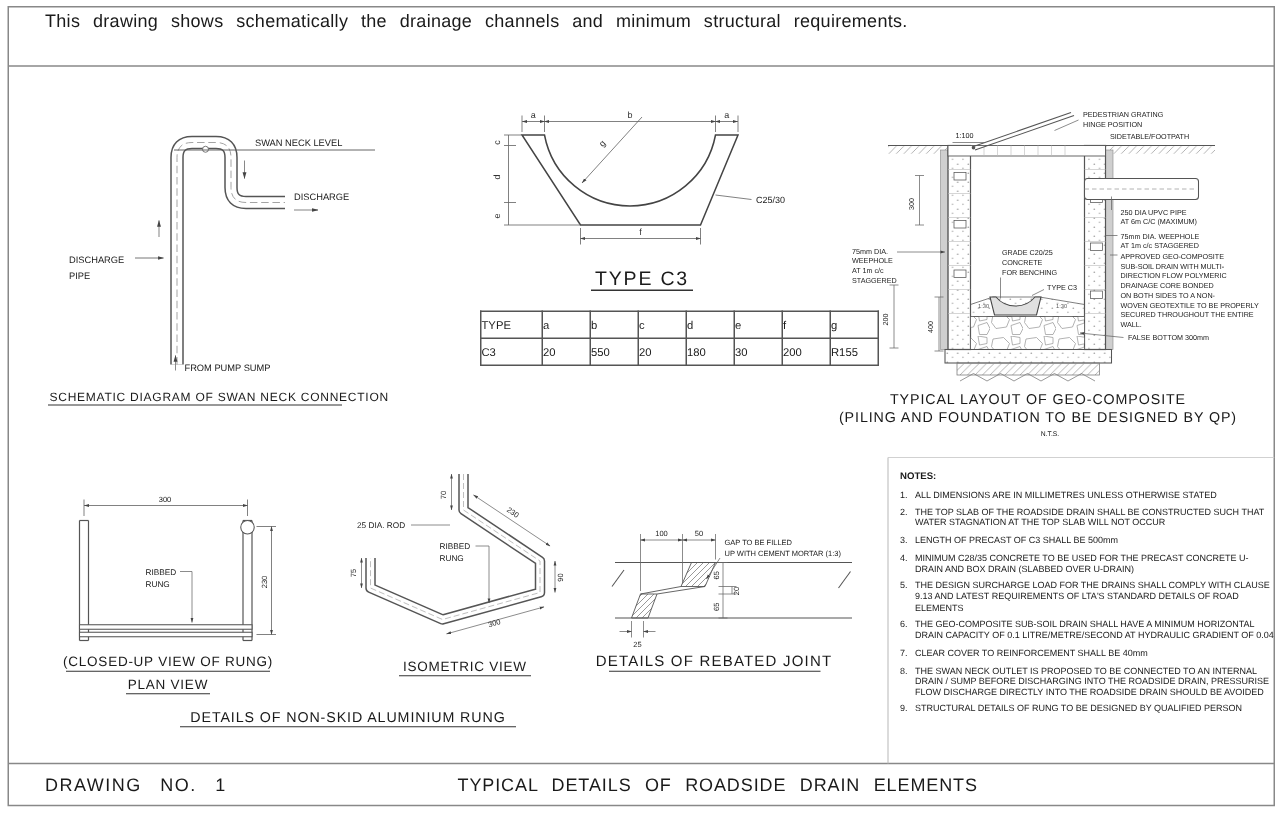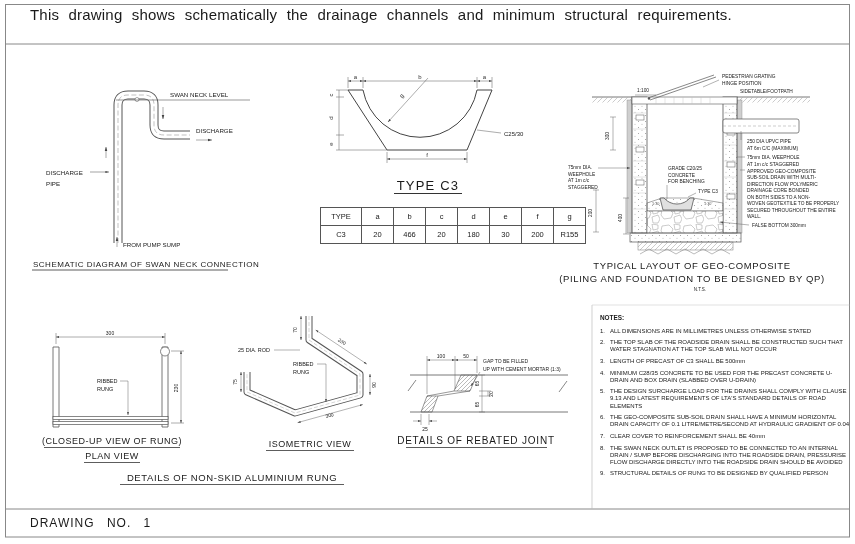"This drawing shows schematically the" .header-block { font-size: 15px -> 12px }
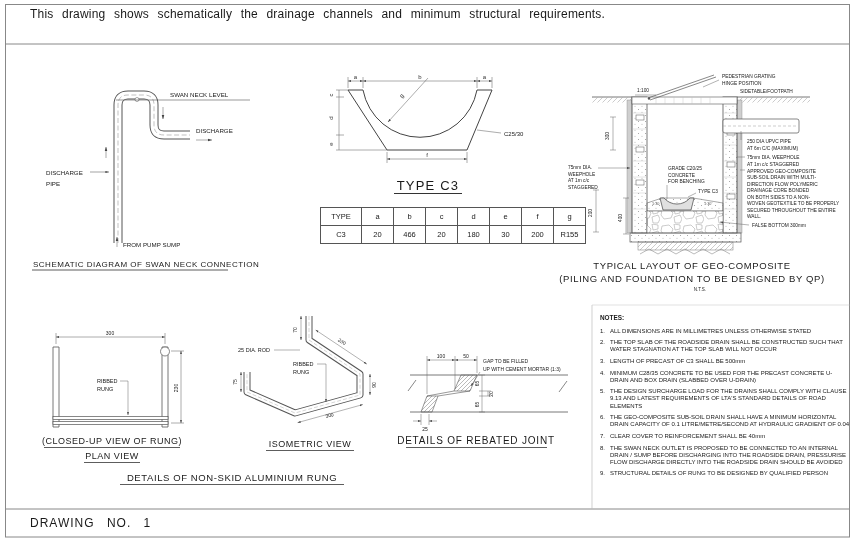"TYPE" .c3-table td { text-align: center -> none }
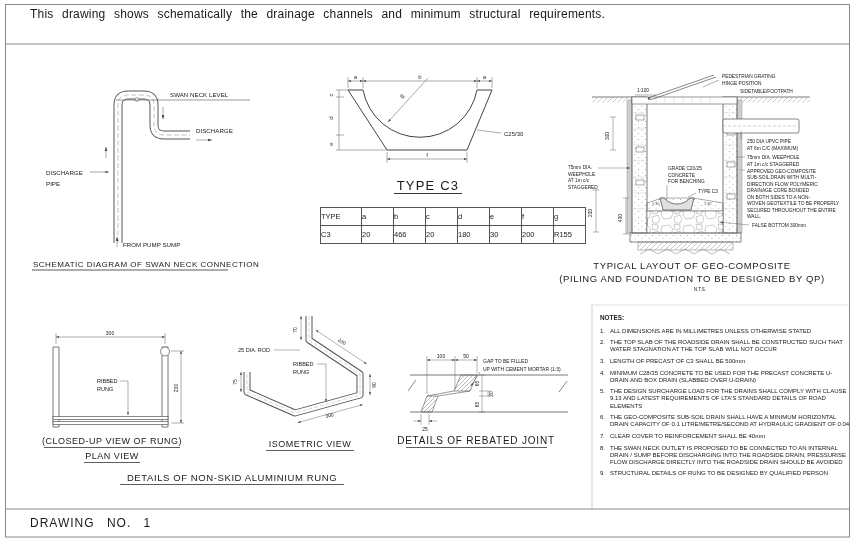"466" td { text: 466 -> 550 }
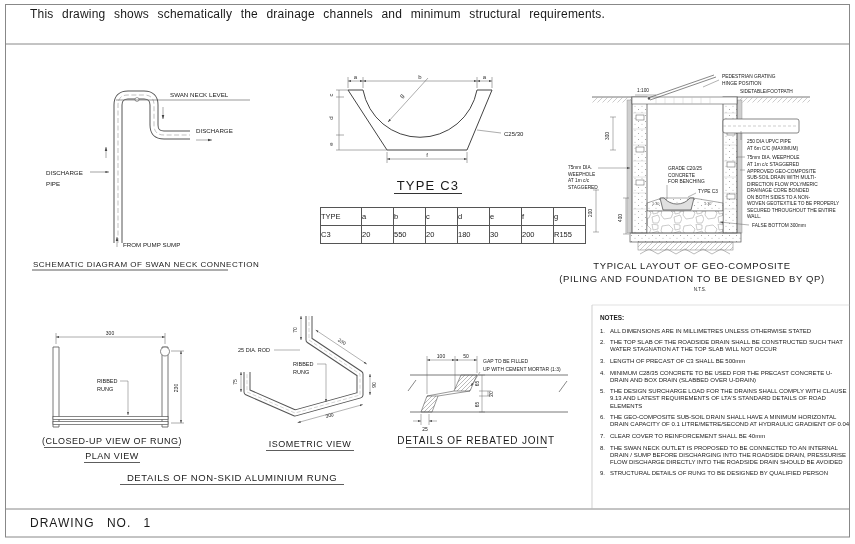"TYPICAL DETAILS OF ROADSIDE DRAIN" span.footer-title { html: none -> <span>TYPICAL DETAILS OF ROADSIDE DRAIN ELEMENTS</span> }
